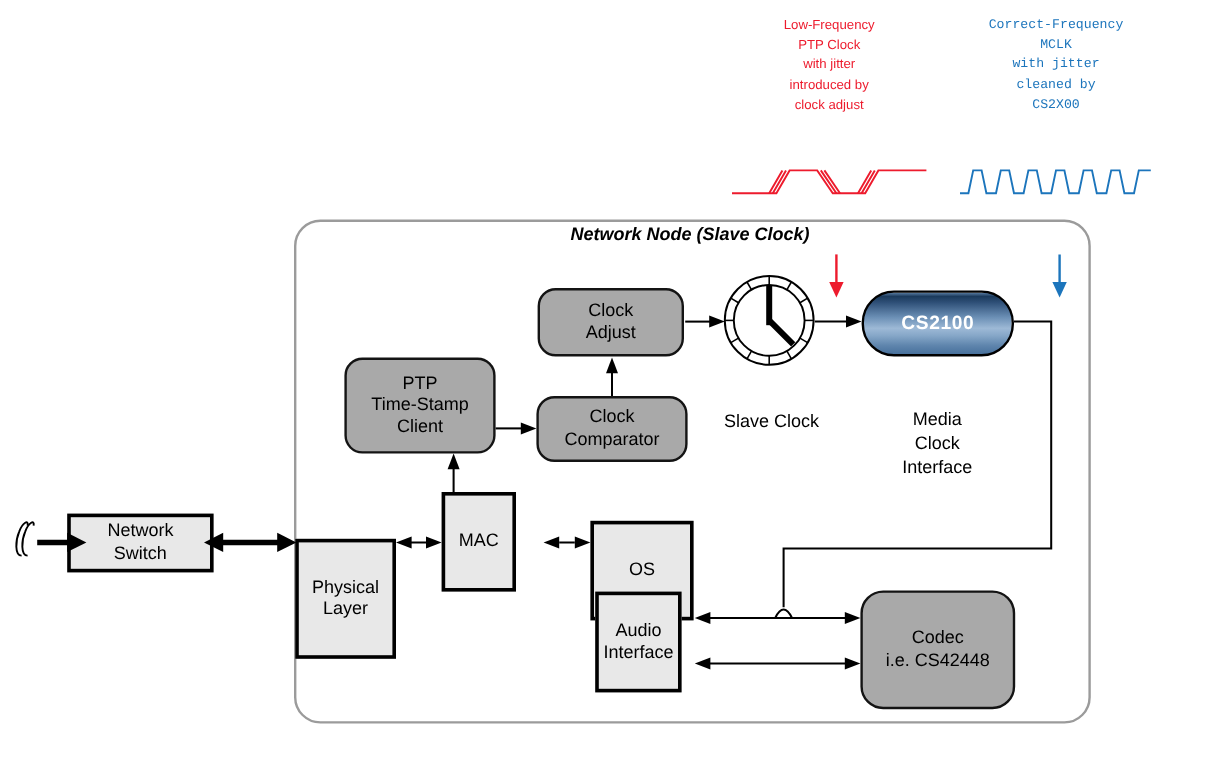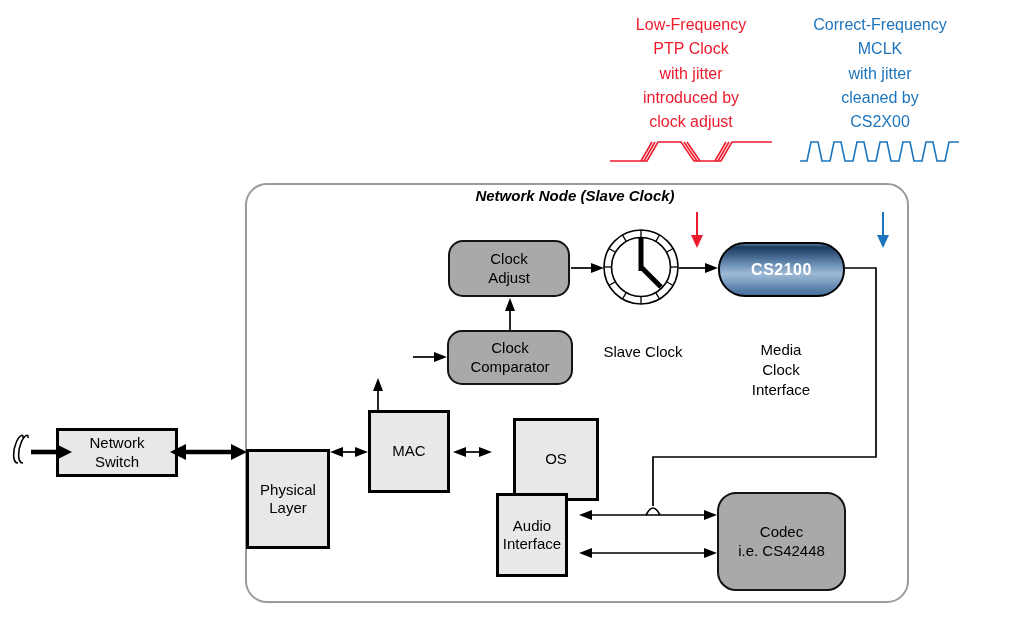"Low-Frequency" .ann { font-size: 16px -> 11px }
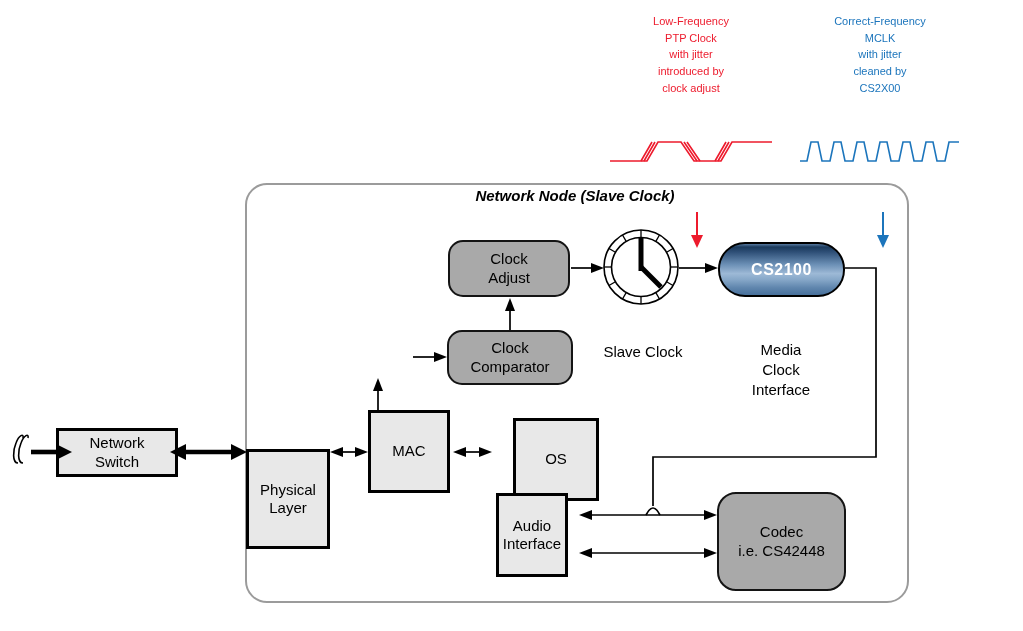"Correct-Frequency" .ann-blue { font-family: none -> Liberation Mono, monospace }
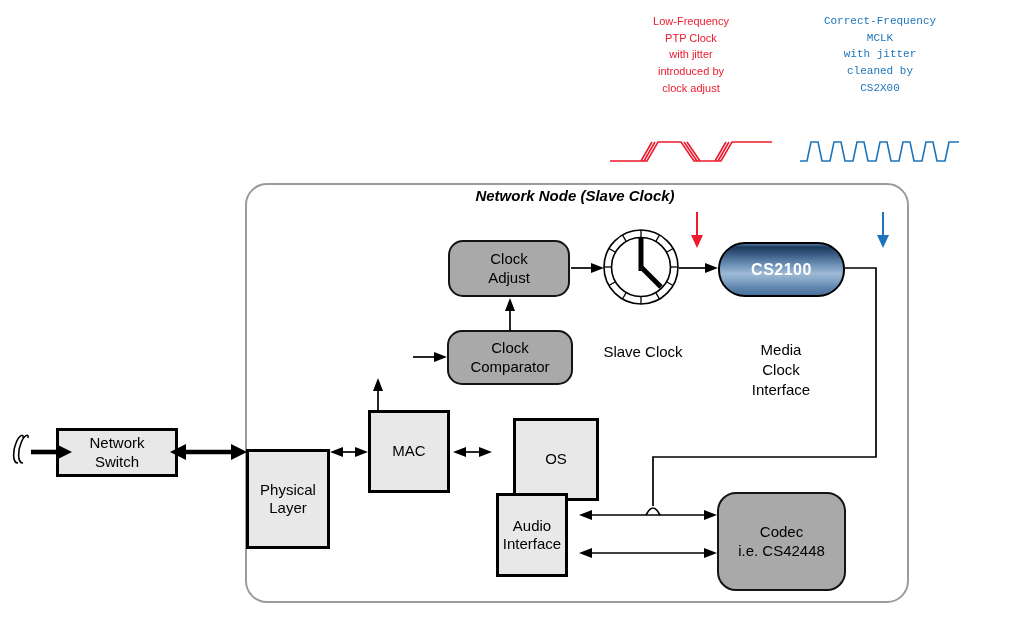"PTP" div.box { html: none -> <div>PTP Time-Stamp Client</div> }
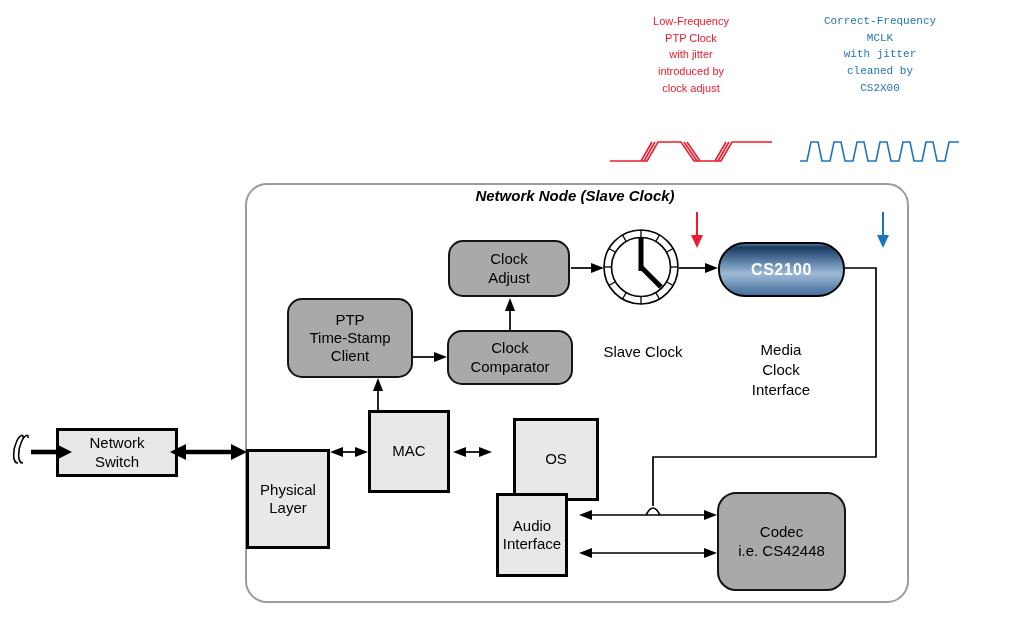"MAC" div.box { width: 82px -> 62px }
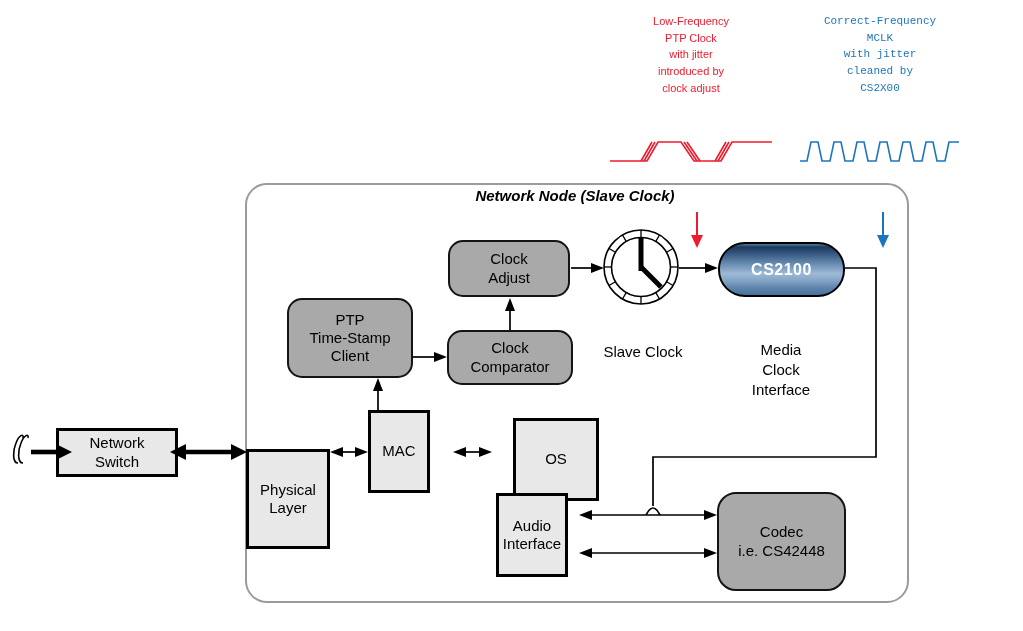"OS" div.box { margin-left: 21px -> none; top: 418px -> 434px }
